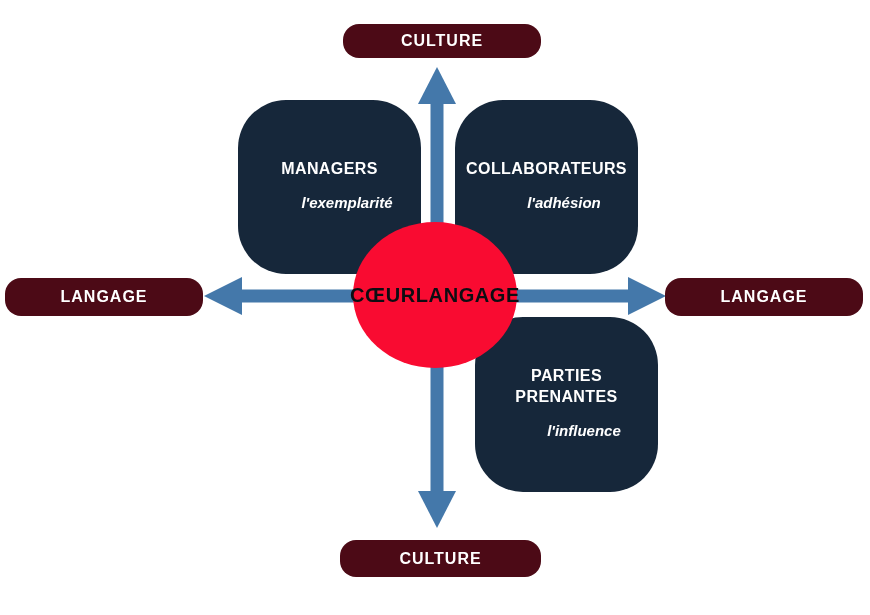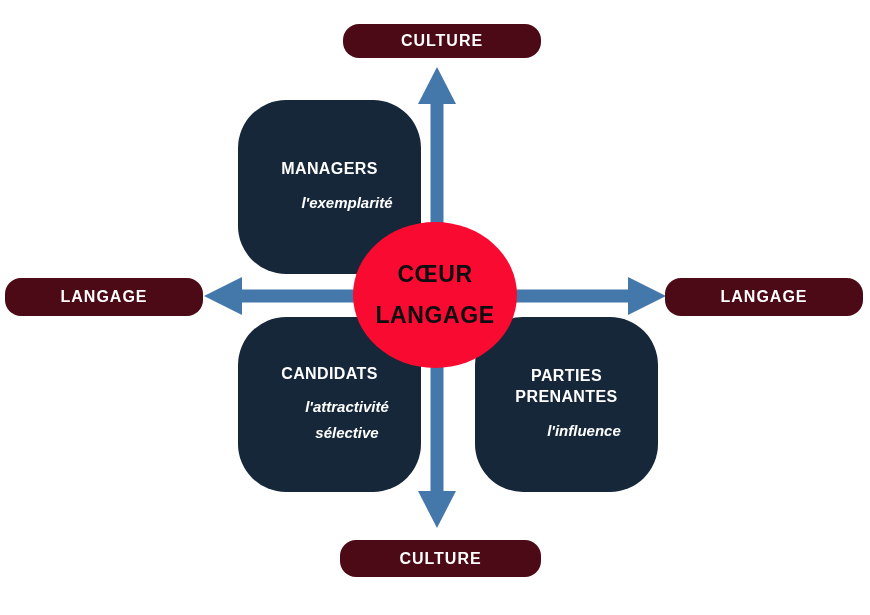"COLLABORATEURS" div.qbox { html: none -> <div> <div>COLLABORATEURS</div> <div>l'adhésion</div> </div> }
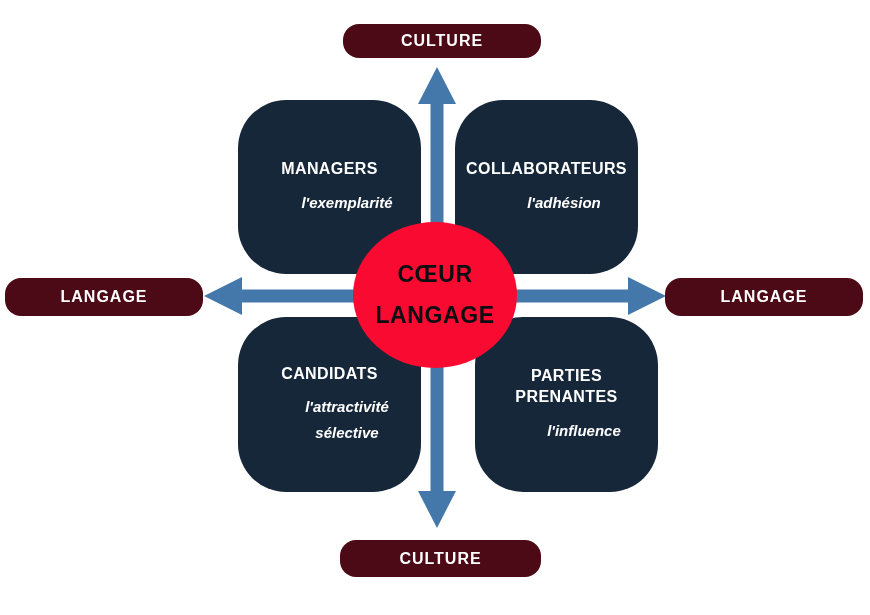"CŒUR" .center-circle { flex-direction: column -> none; font-size: 23px -> 20px }
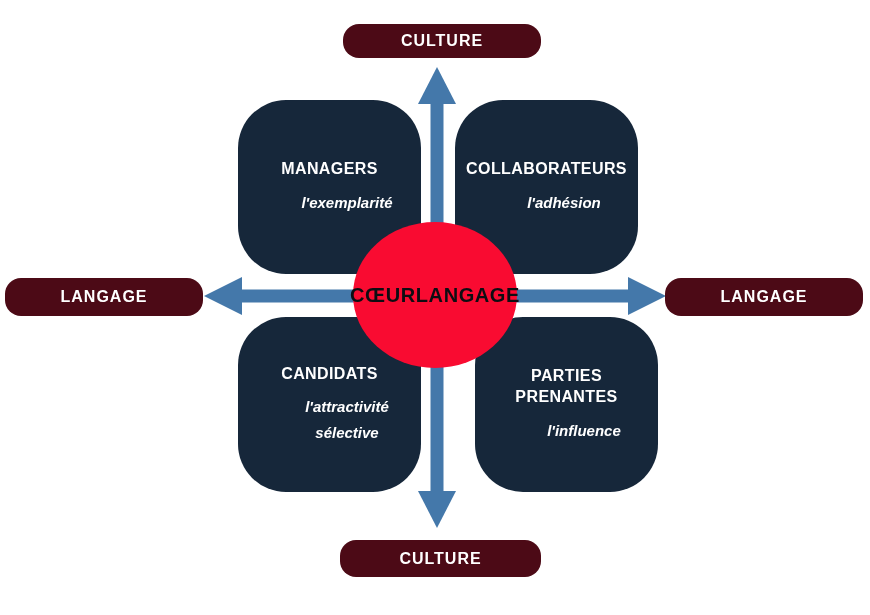"CANDIDATS" div.qbox { html: <div> <div>CANDIDATS</div> <div>l'attractivité sélective</div> </div> -> none }
